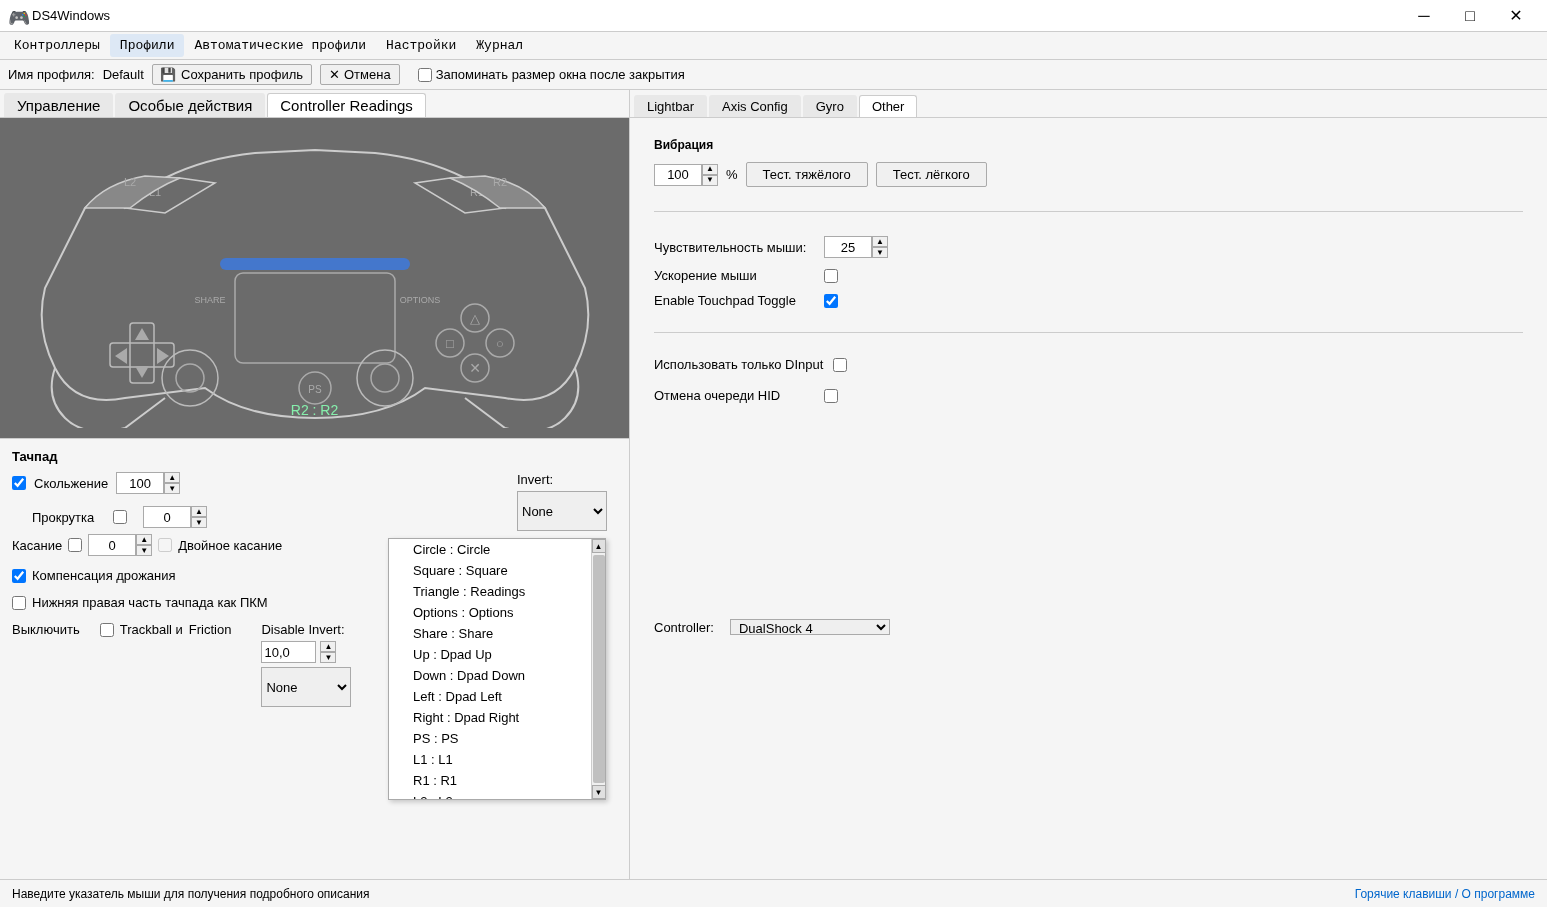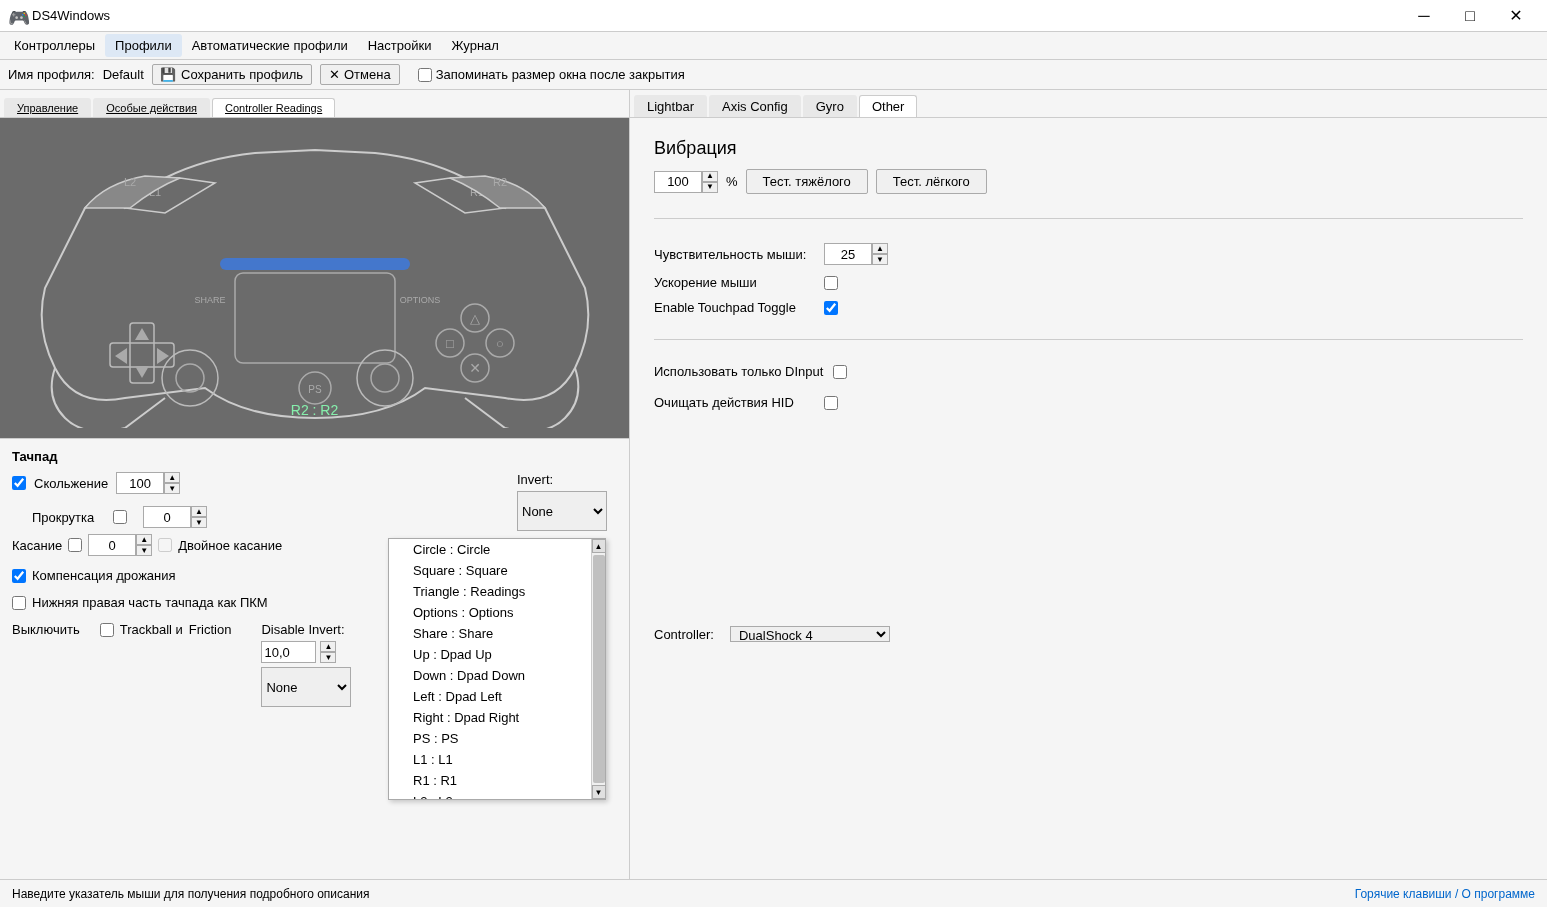"Контроллеры" .menu-item { font-family: none -> Liberation Mono, monospace }
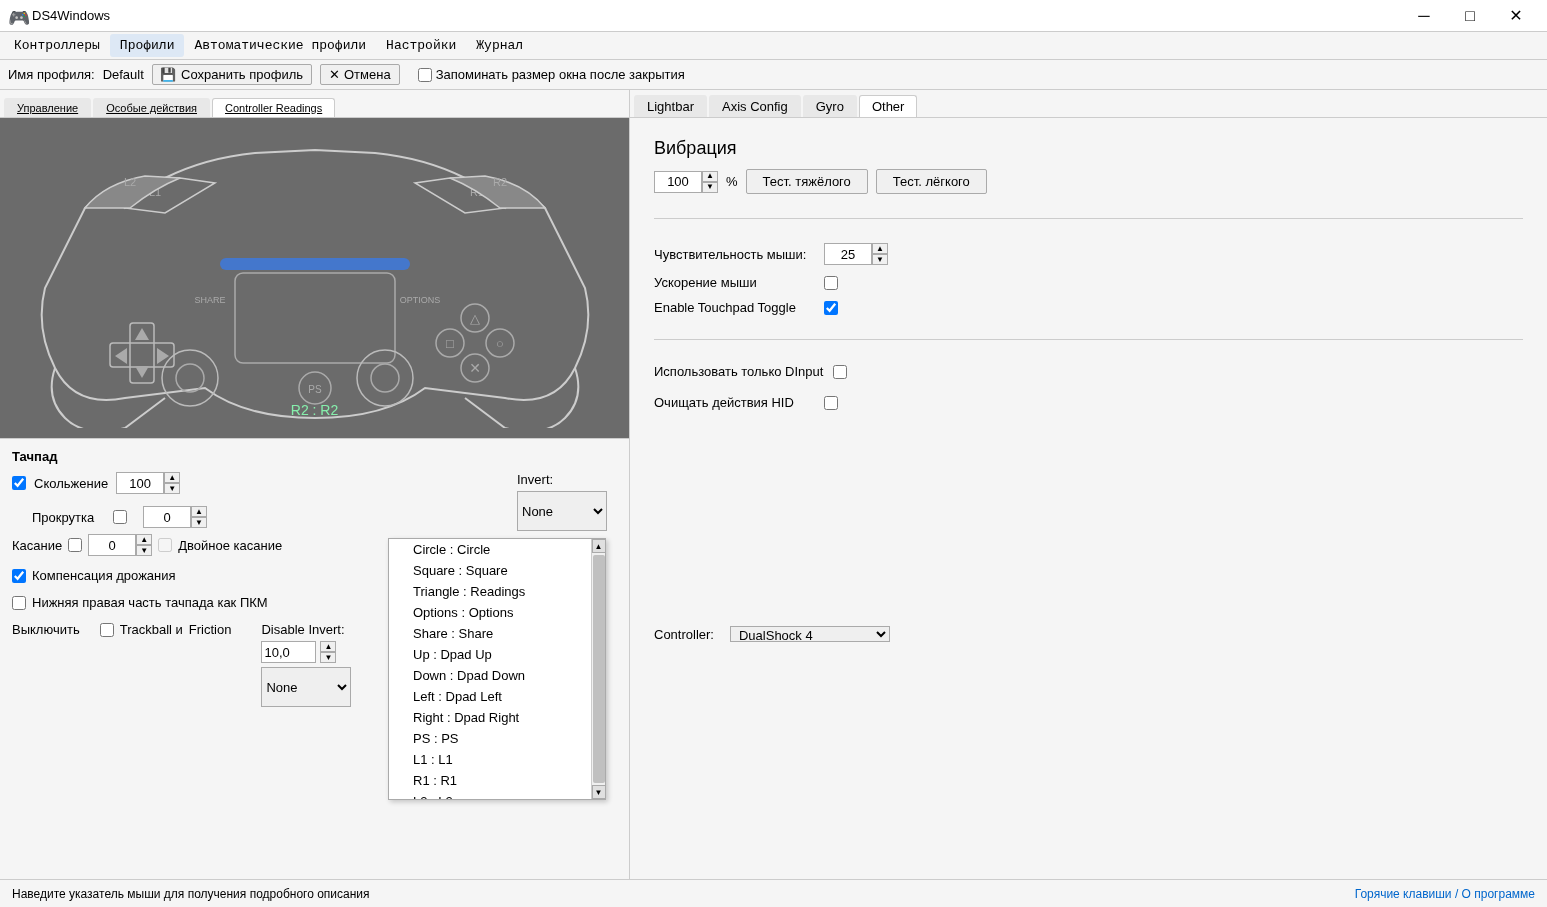"Управление" .sub-tab { font-size: 11px -> 15px; text-decoration: underline -> none }
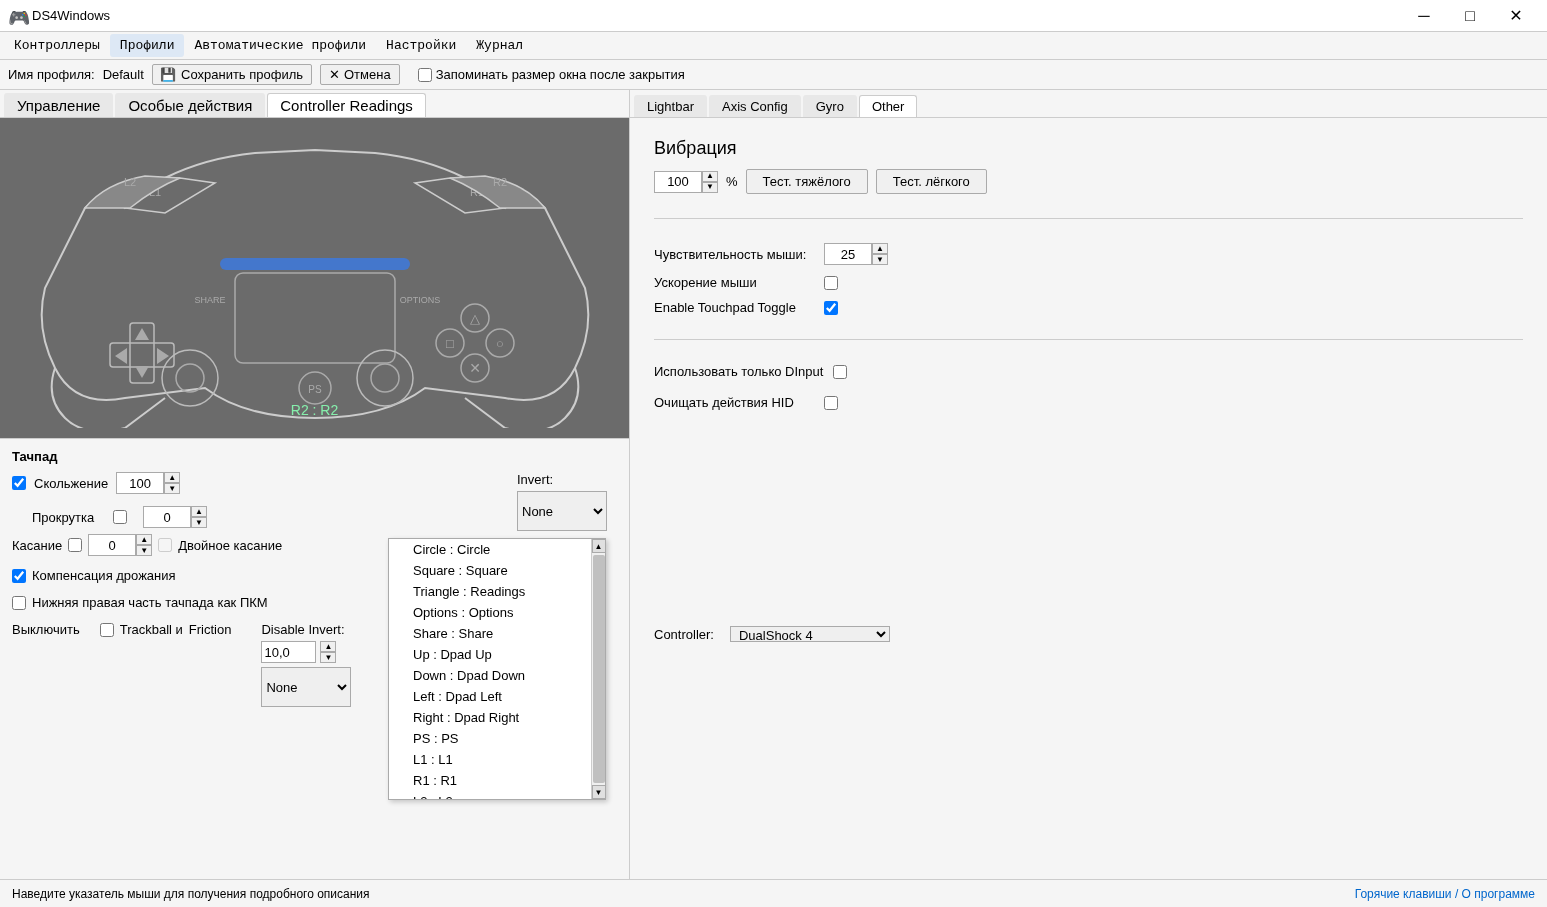"Вибрация" .vibration-title { font-size: 18px -> 12px; font-weight: 400 -> 700 }
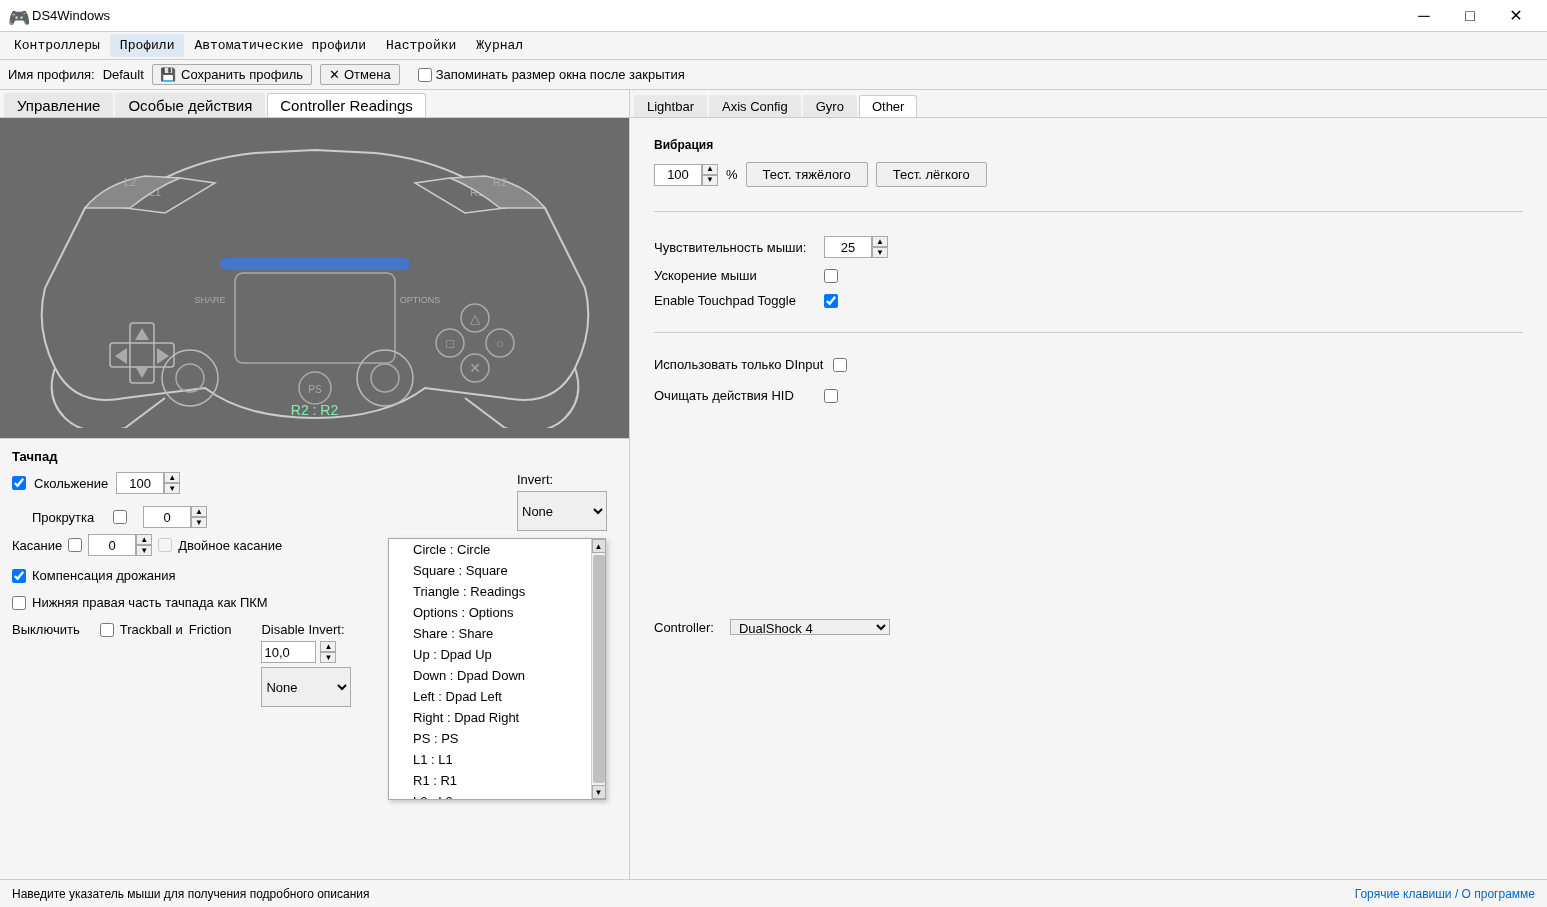"Очищать действия HID" span.form-label { text: Очищать действия -> Отмена очереди }
